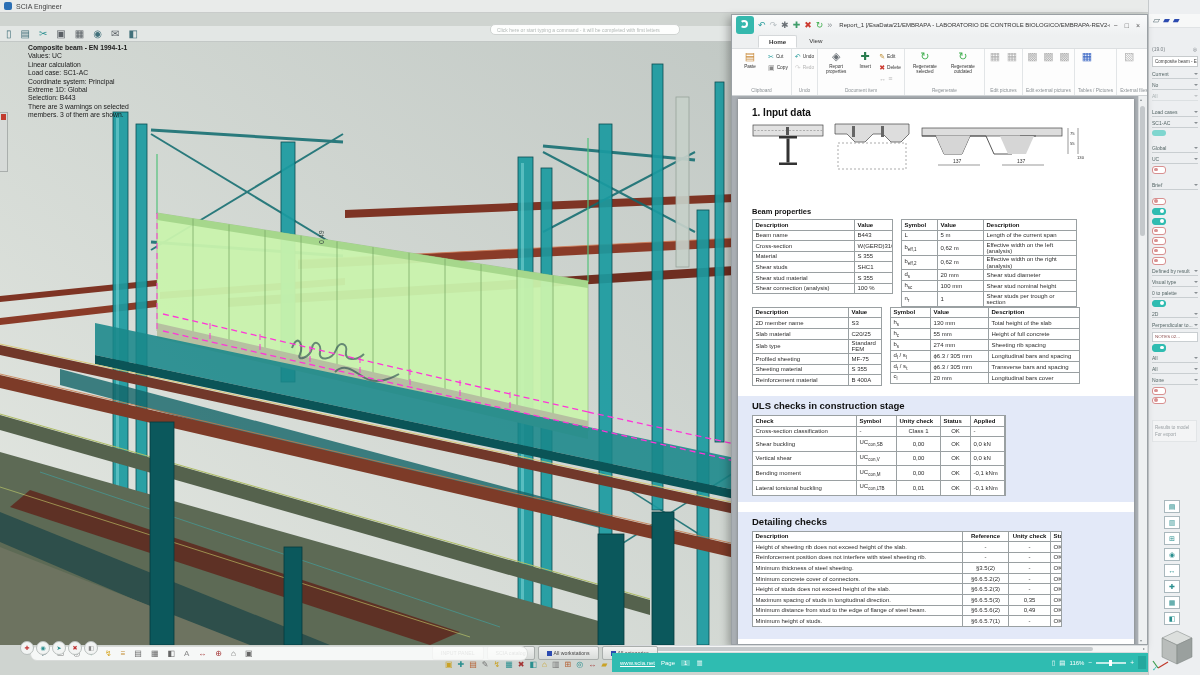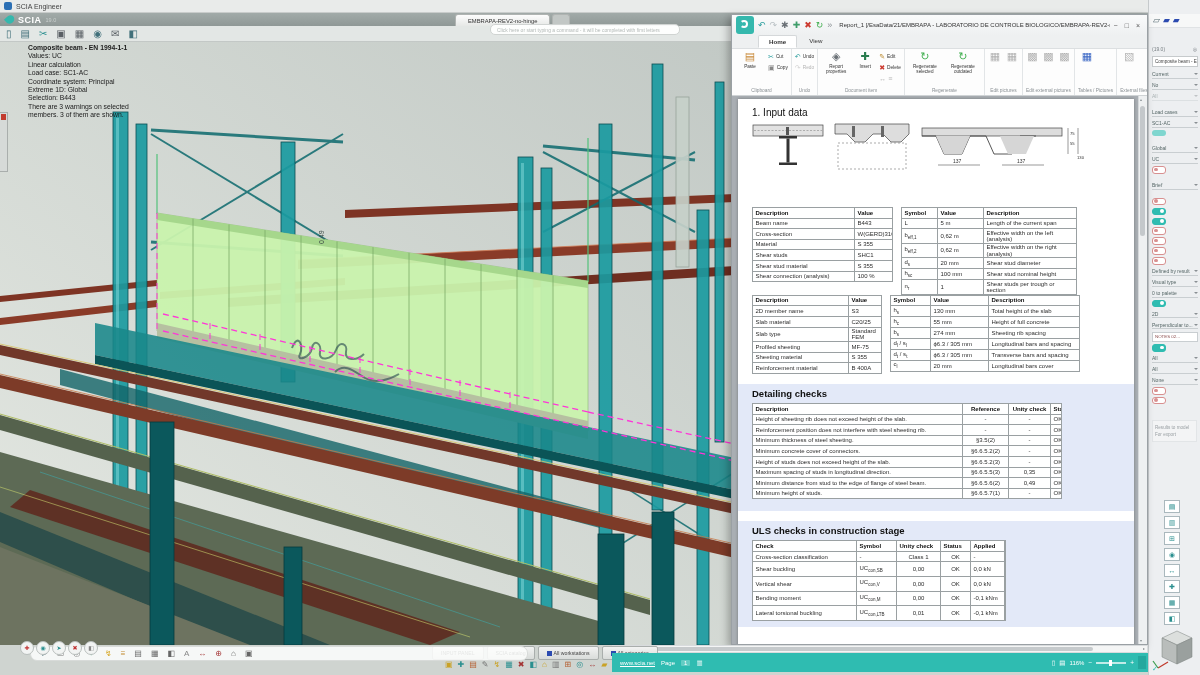"SCIA" div.brandbar { html: <div> <span></span> <span>SCIA</span> <span>19.0</span> <div> <div>EMBRAPA-REV2-no-hinge</div> <div></div> </div> </div> -> none }
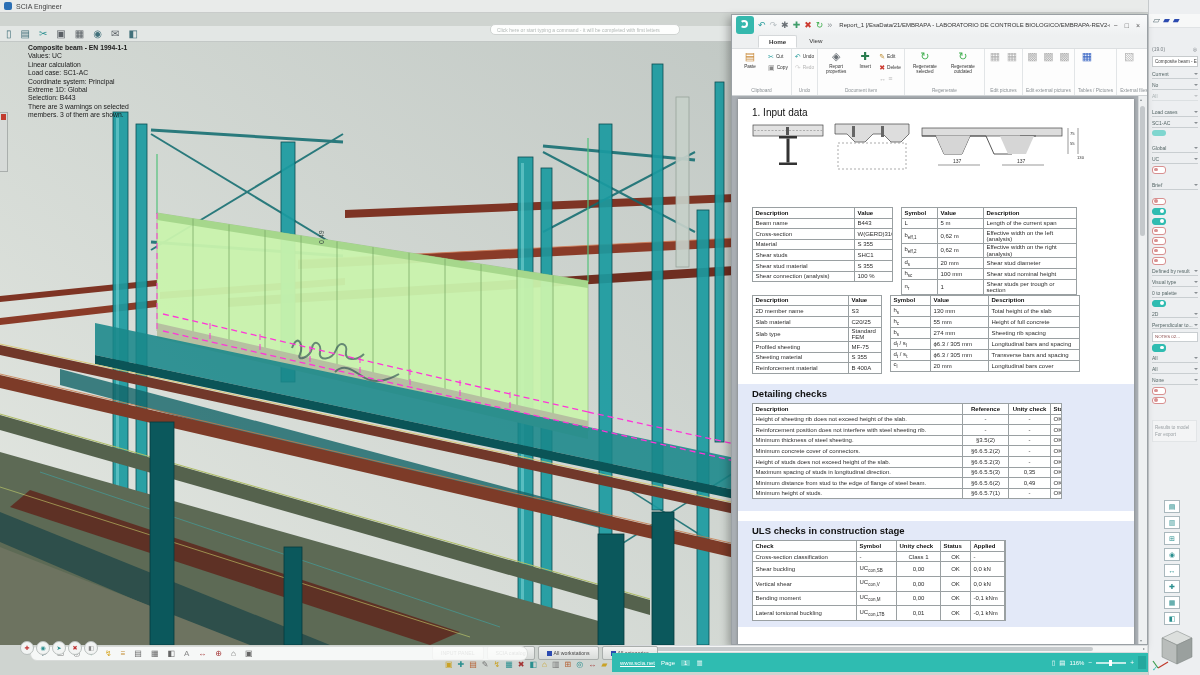"1. Input data" .h1 { font-weight: normal -> bold }
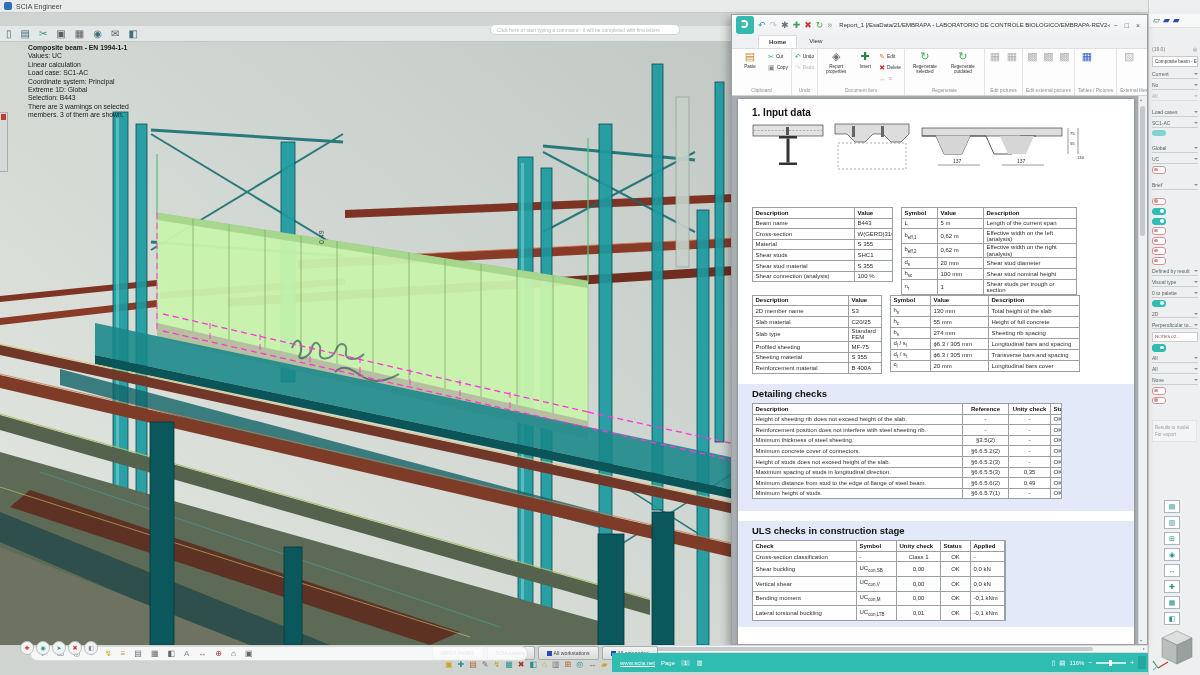"Beam properties" div.cap { html: none -> <div>Beam properties</div> }
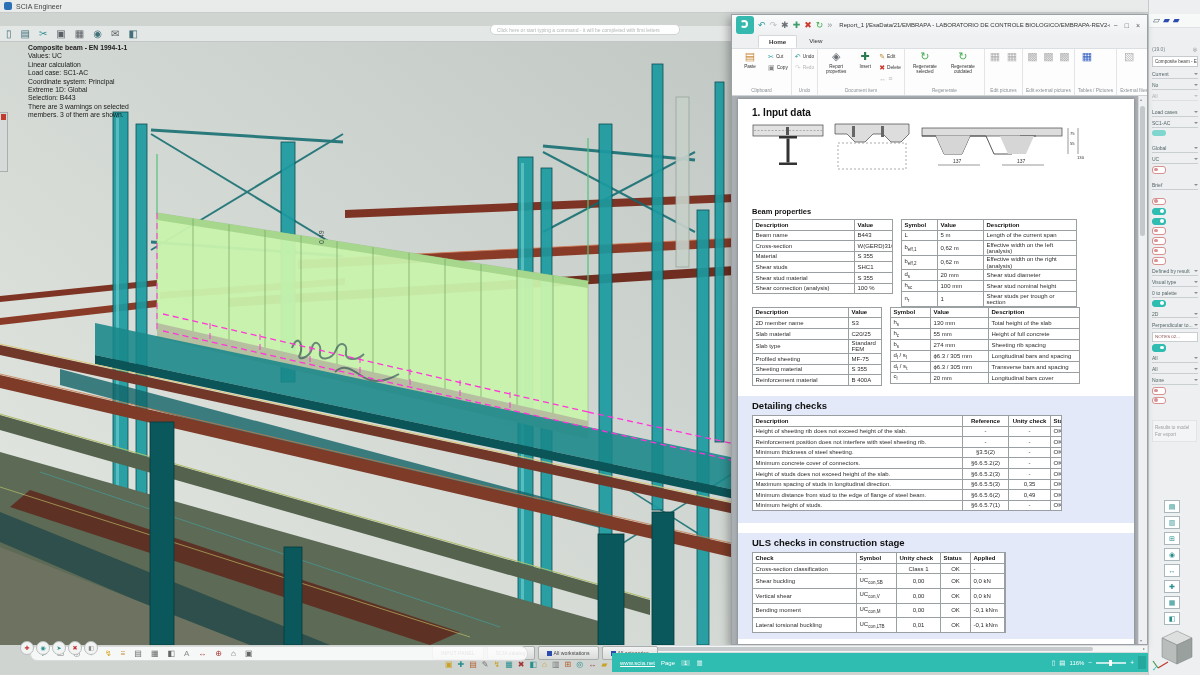"Detailing checks" div.selblock { order: before "ULS checks in construction stage" -> after "ULS checks in construction stage" }
